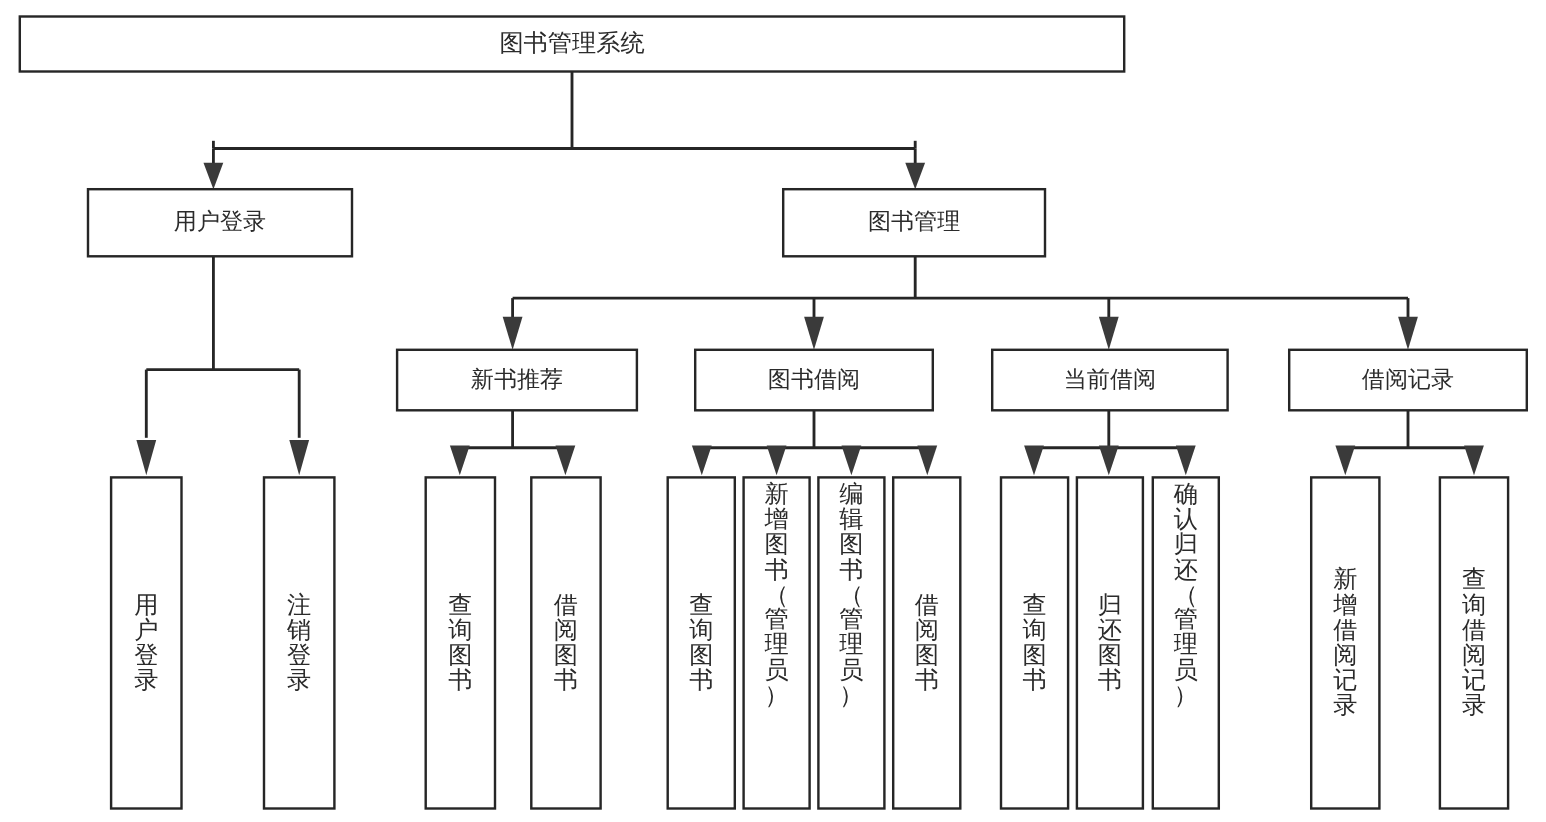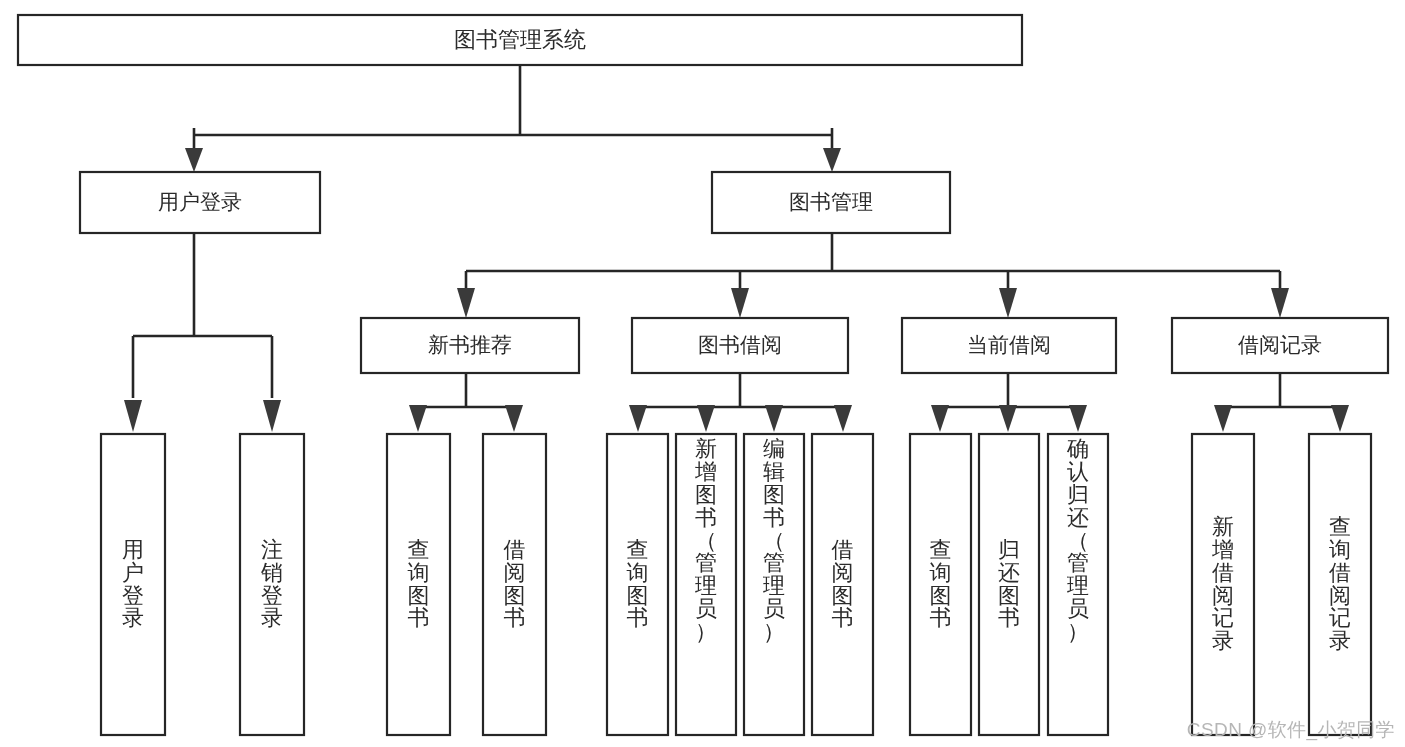"CSDN @软件_小贺同学" div.watermark { html: <div>CSDN @软件_小贺同学</div> -> none }
